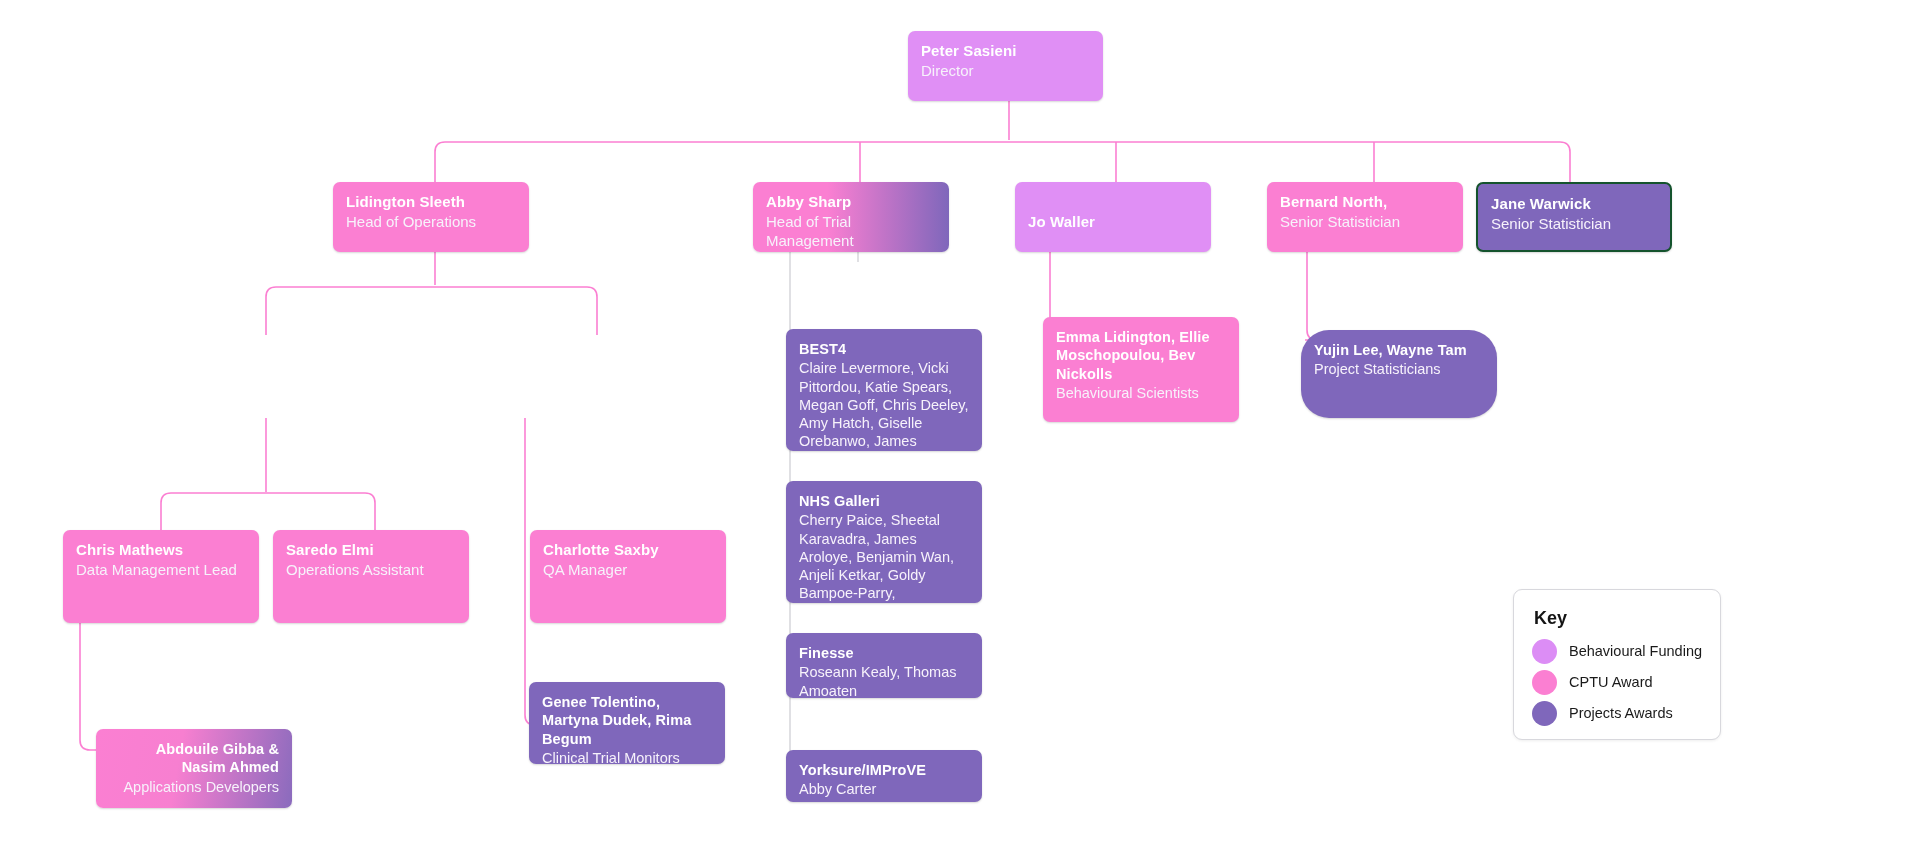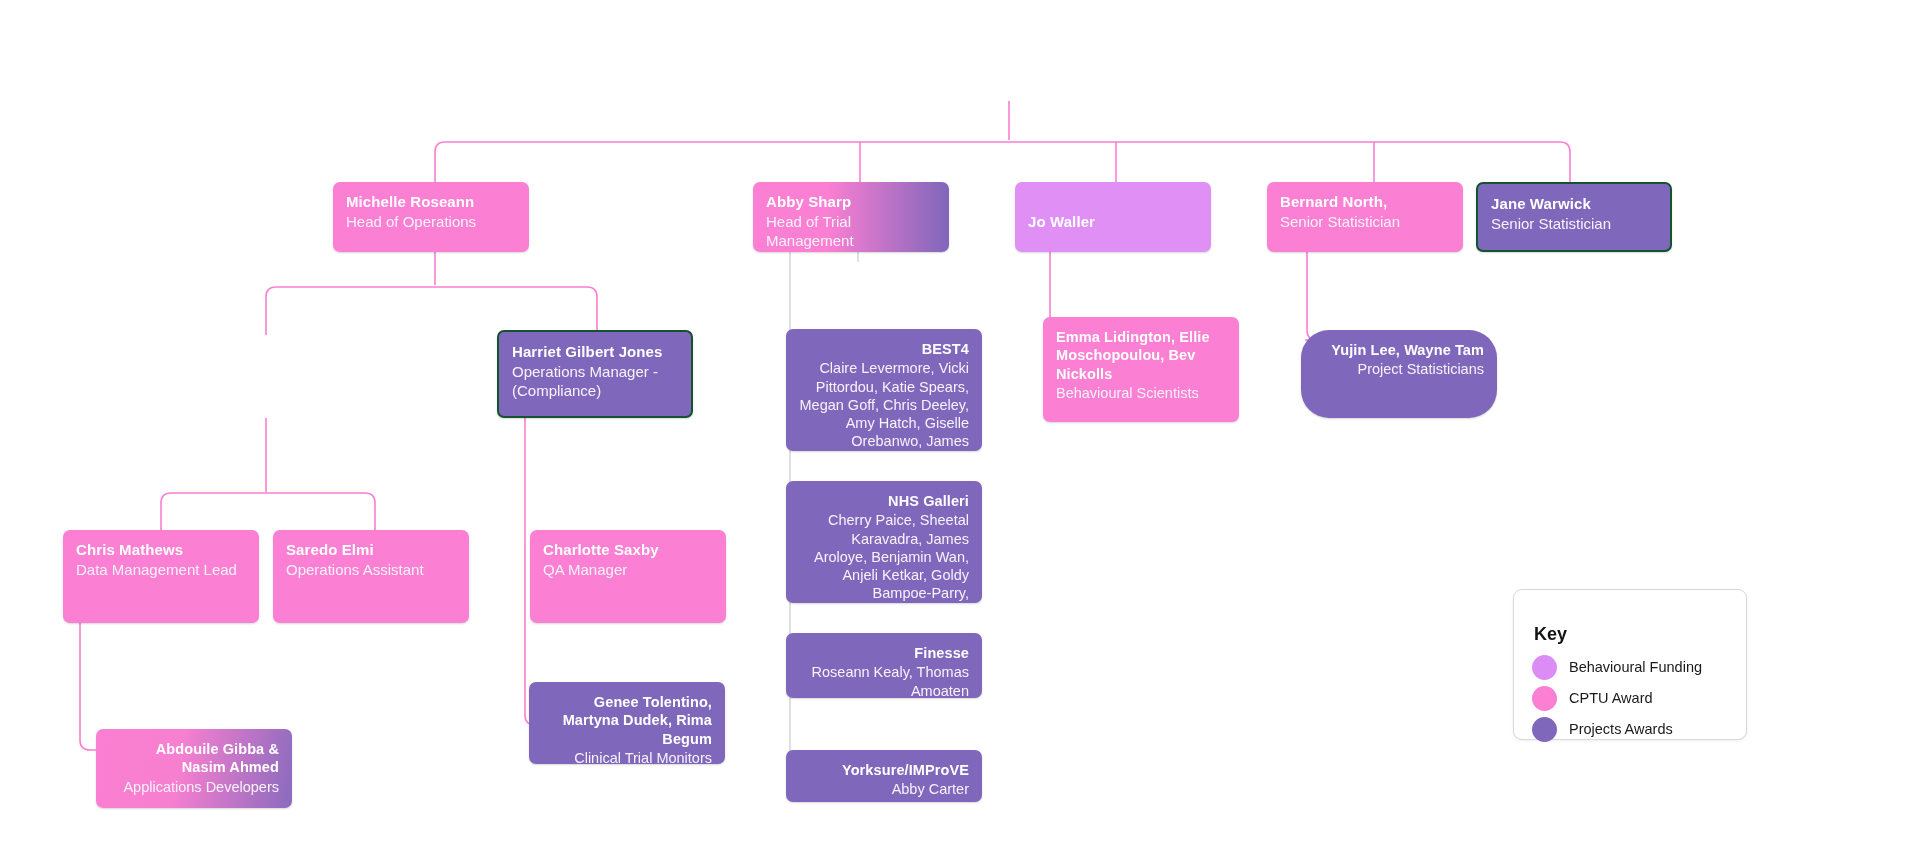"Peter Sasieni" div.node { html: none -> <div> <span>Peter Sasieni</span> <span>Director</span> </div> }
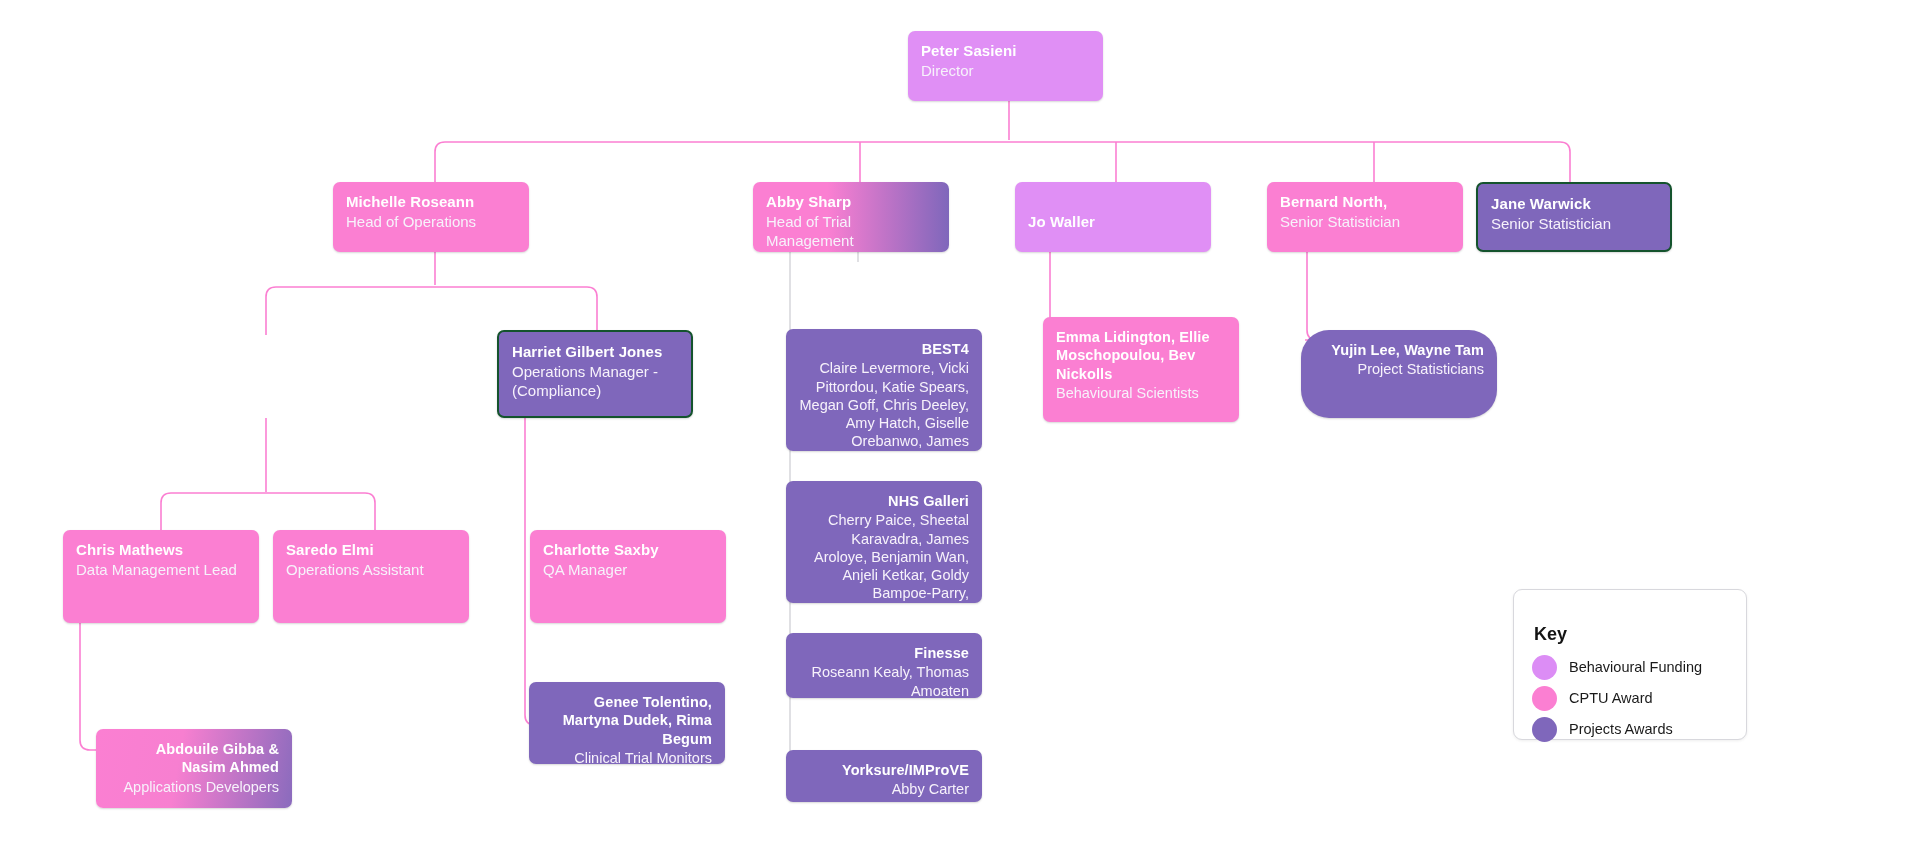"Michelle Roseann" span.title { text: Michelle Roseann -> Lidington Sleeth }
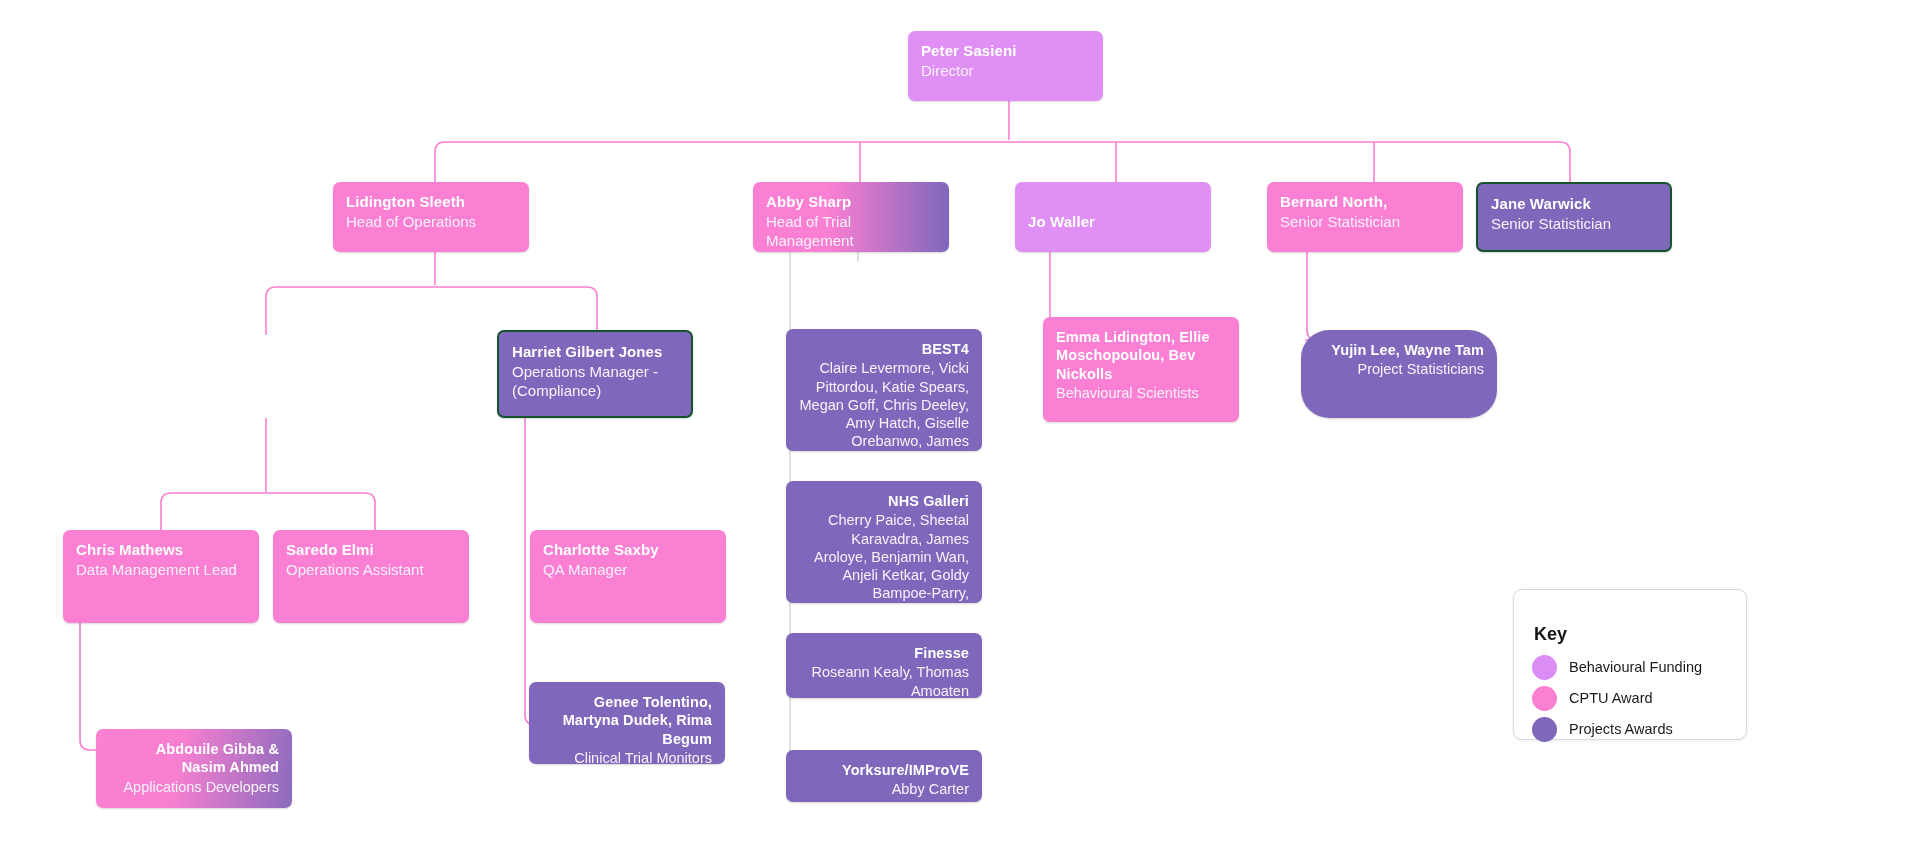"Harriet Gilbert Jones" div.node { html: <div> <span>Harriet Gilbert Jones</span> <span>Operations Manager - (Compliance)</span> </div> -> none }
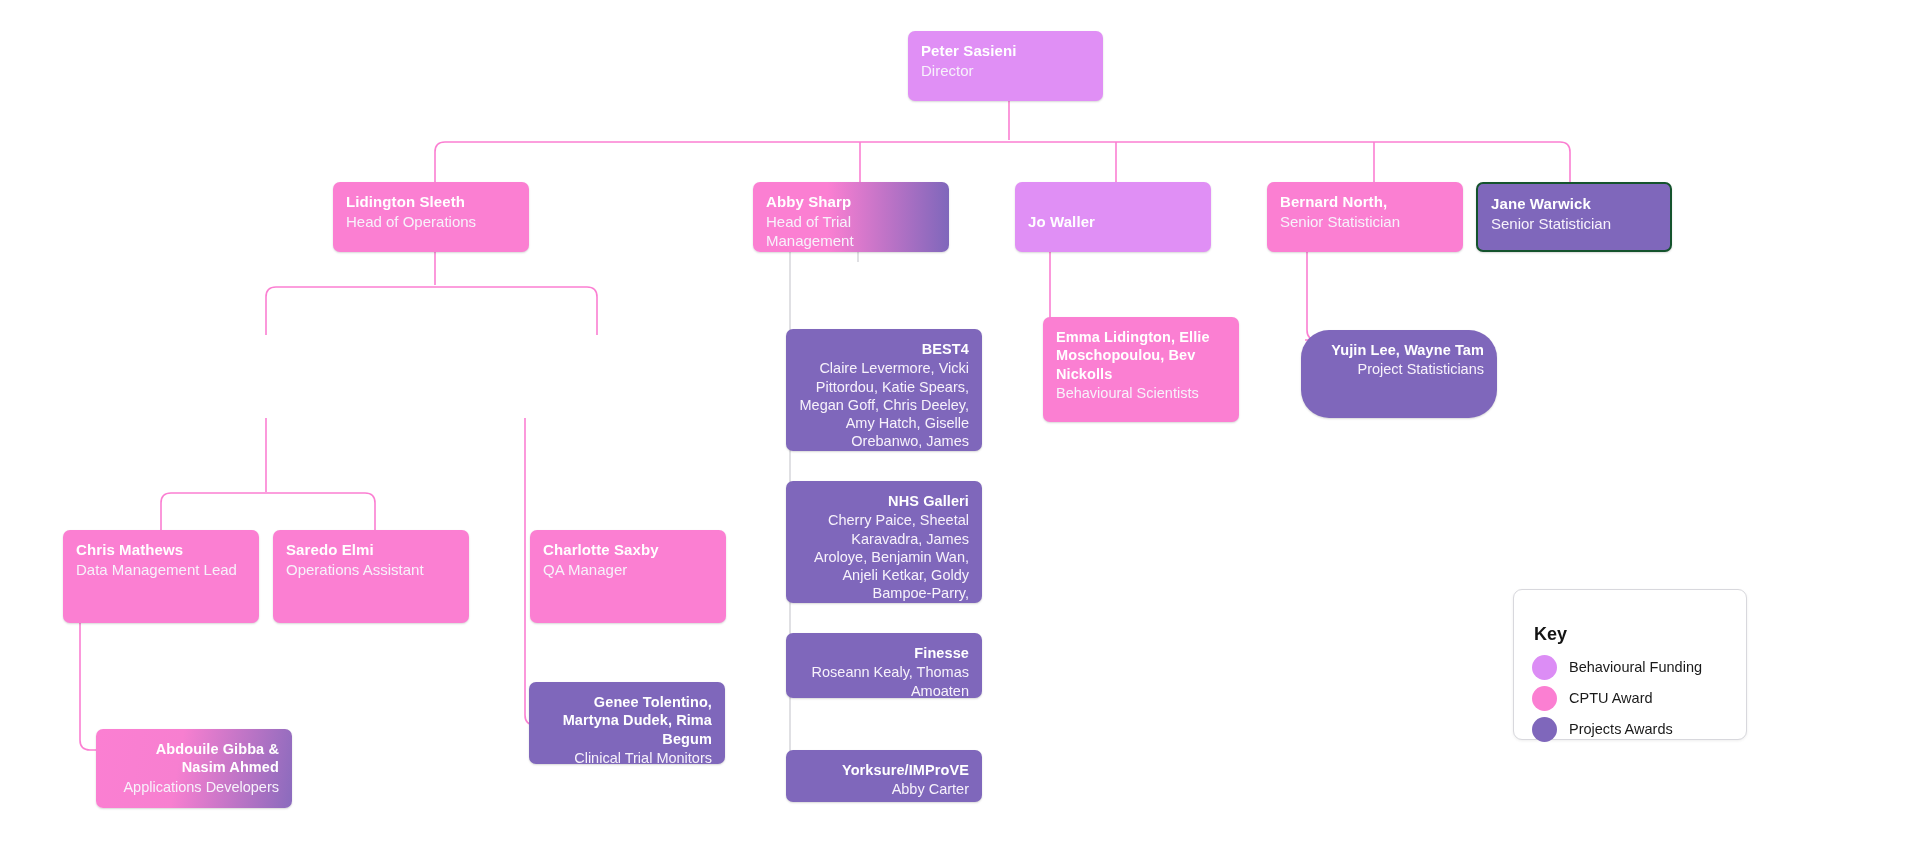"BEST4" .c-projects { text-align: right -> none }
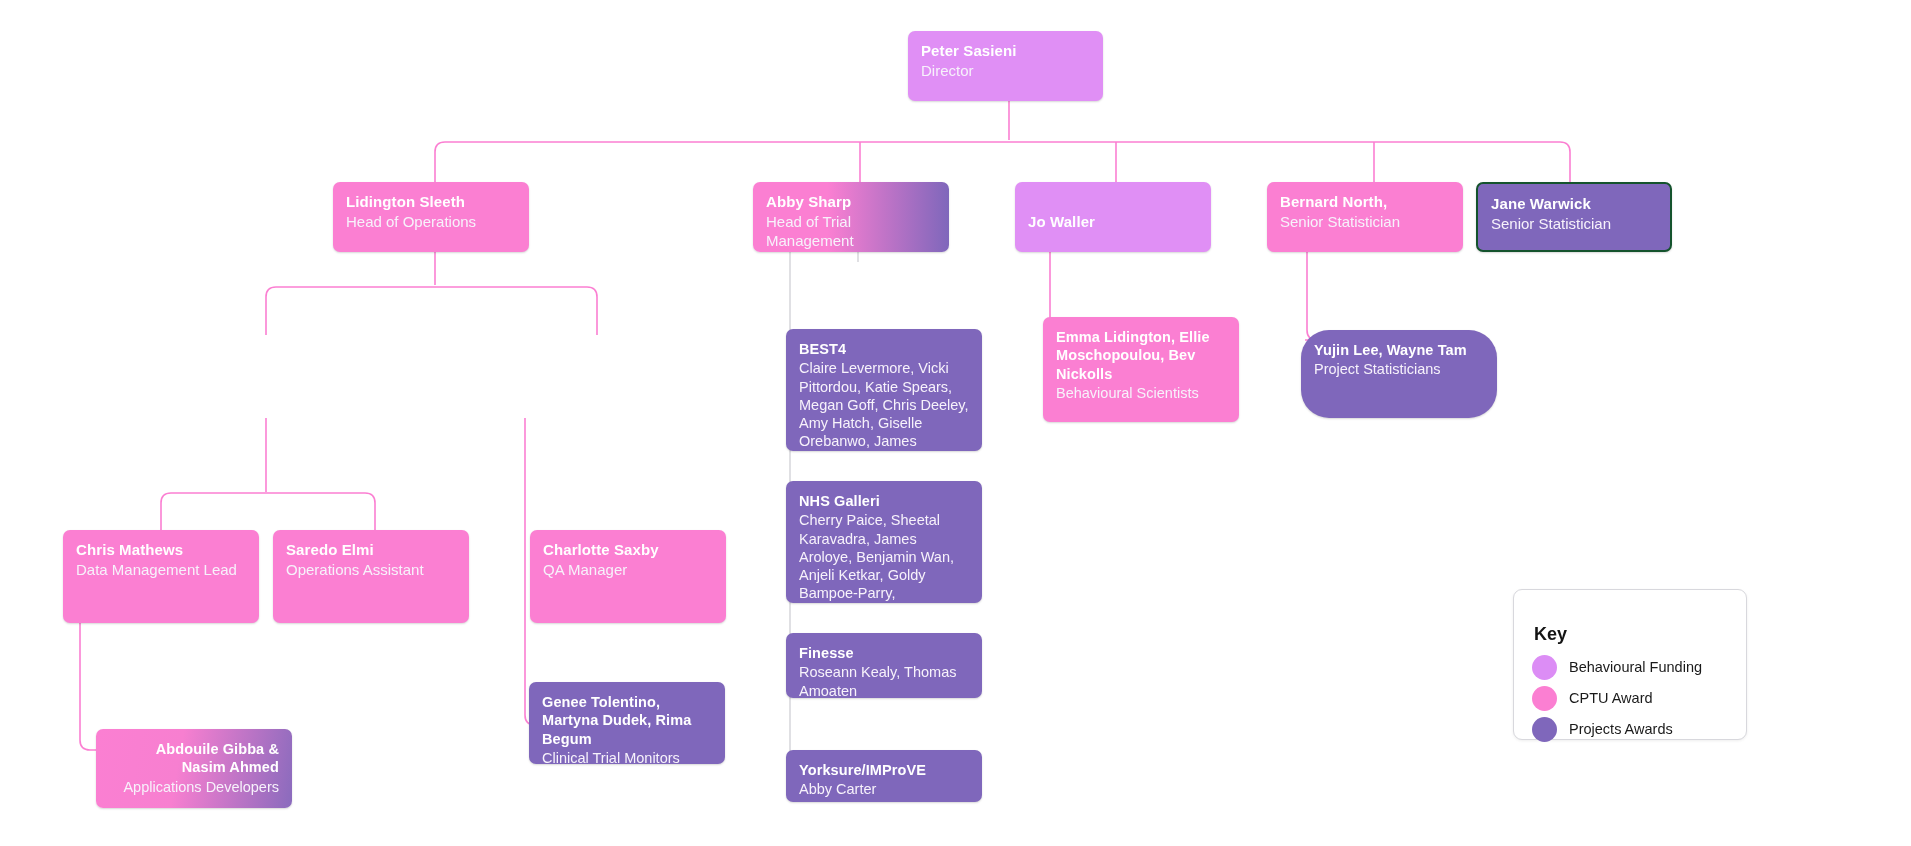"Key" #key-box { padding: 32px 18px -> 16px 18px; width: 234px -> 208px }
